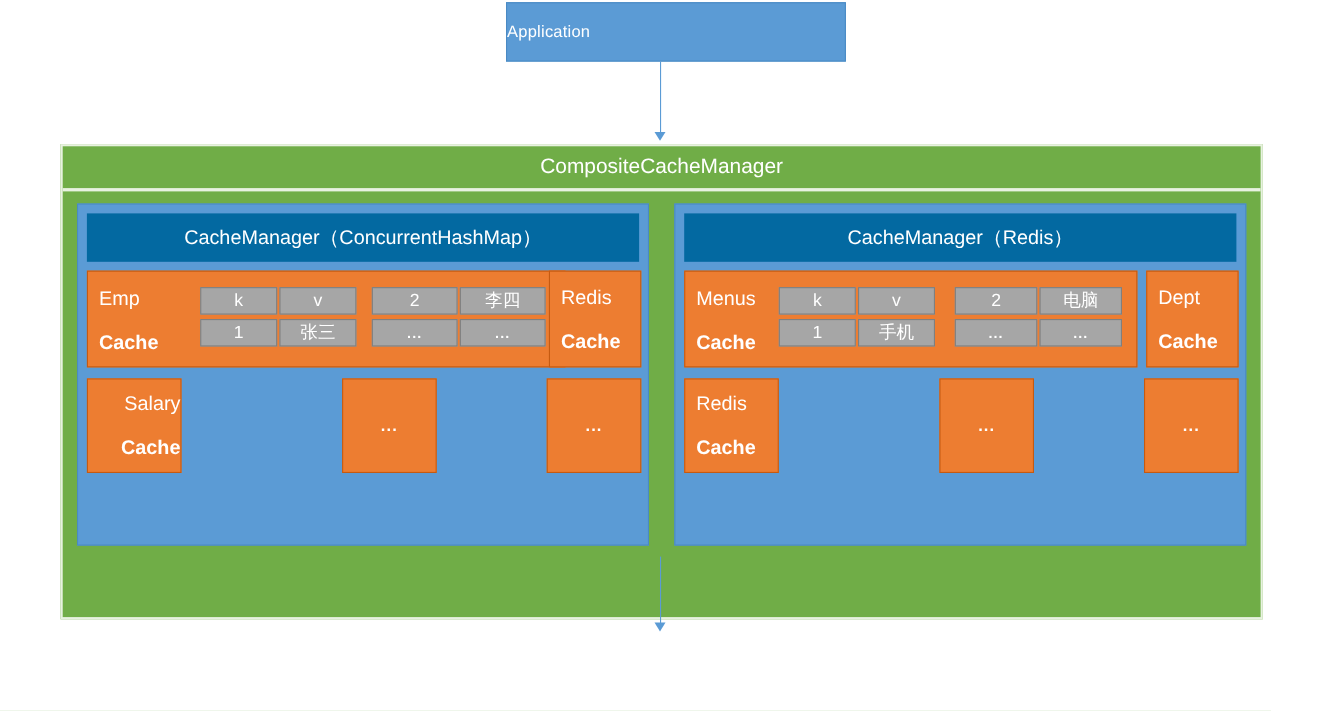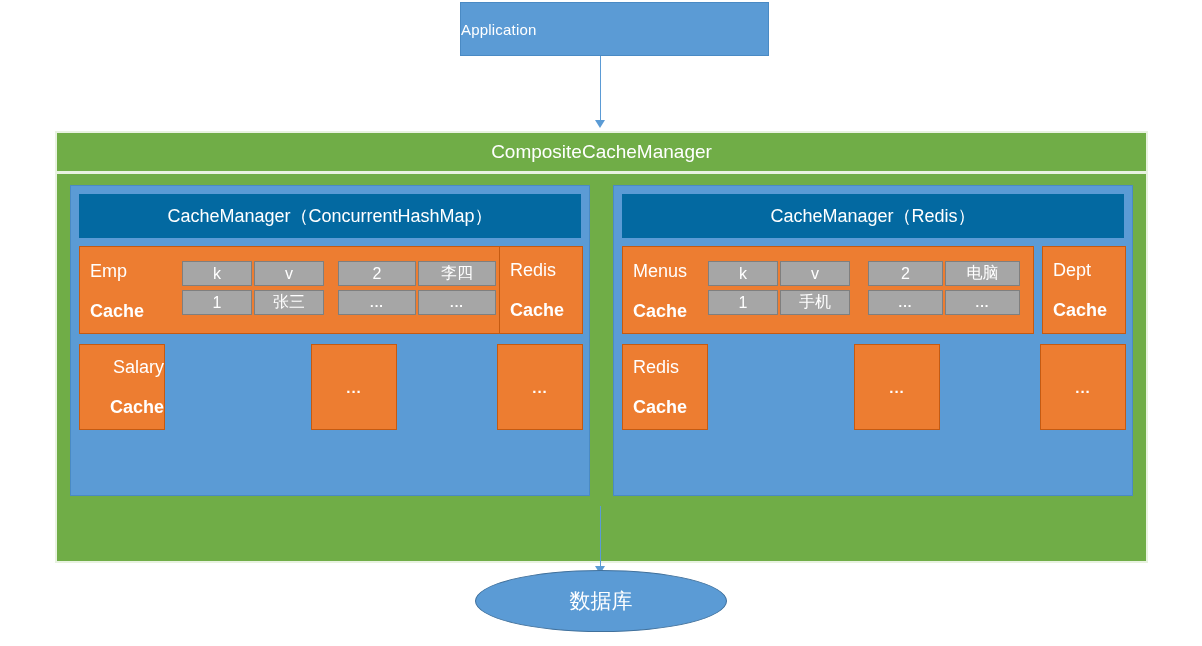"数据库" div.abs { html: <div> <span>数据库</span> </div> -> none }
